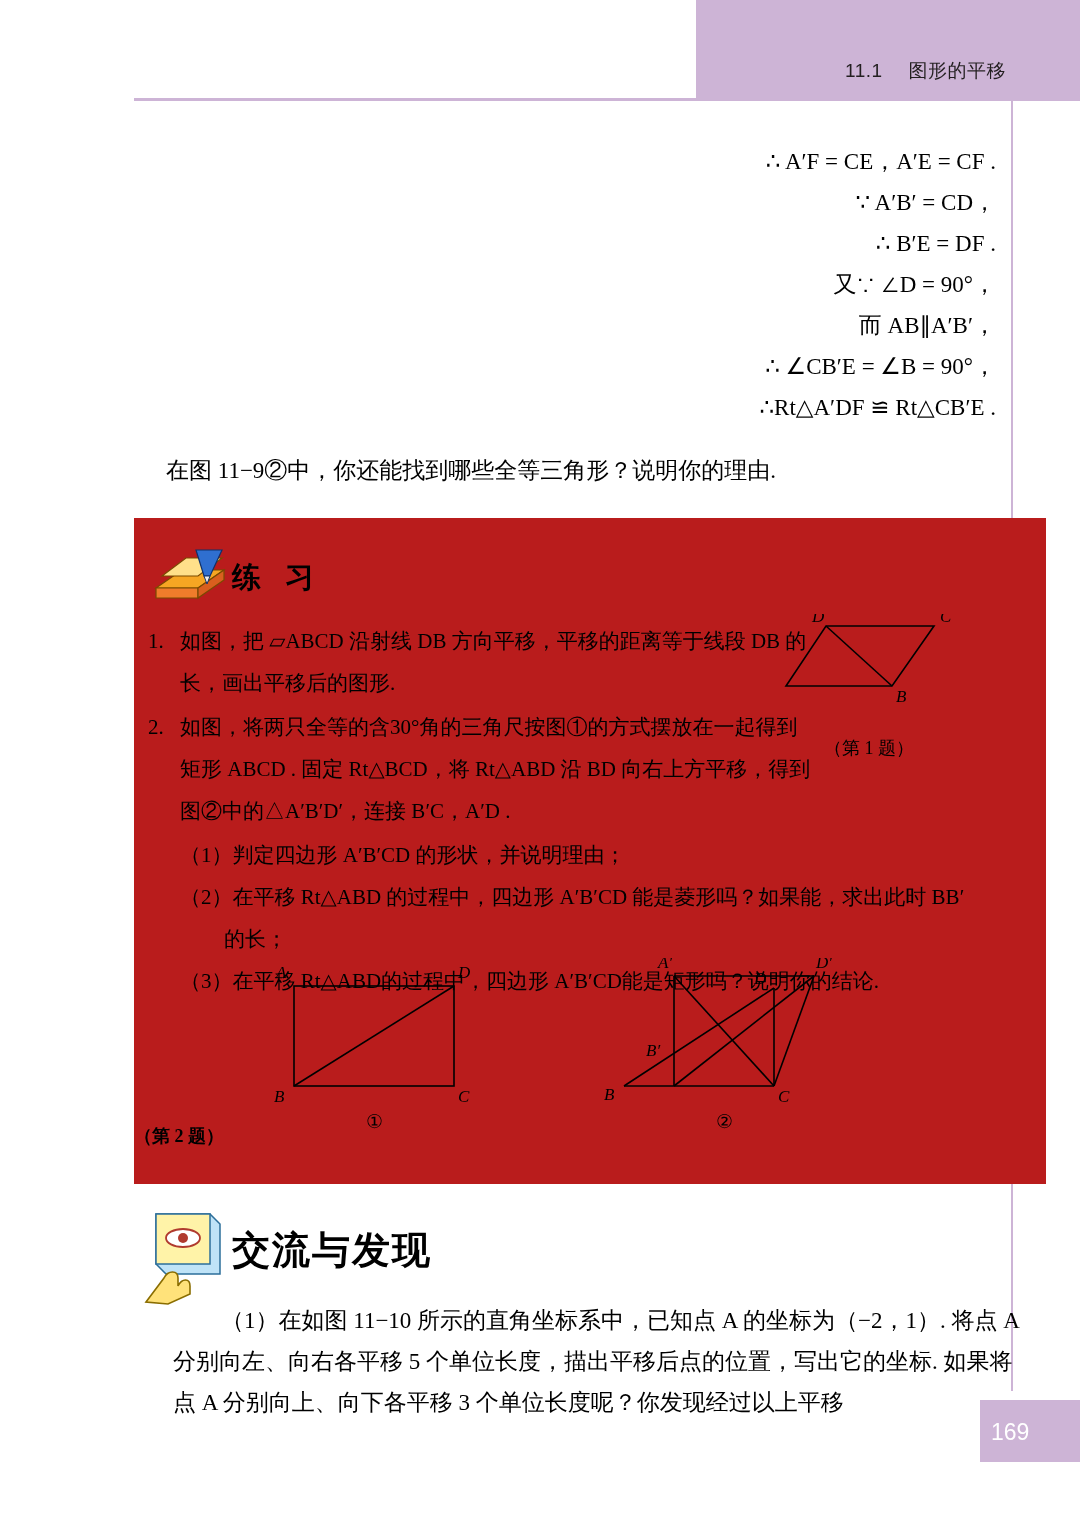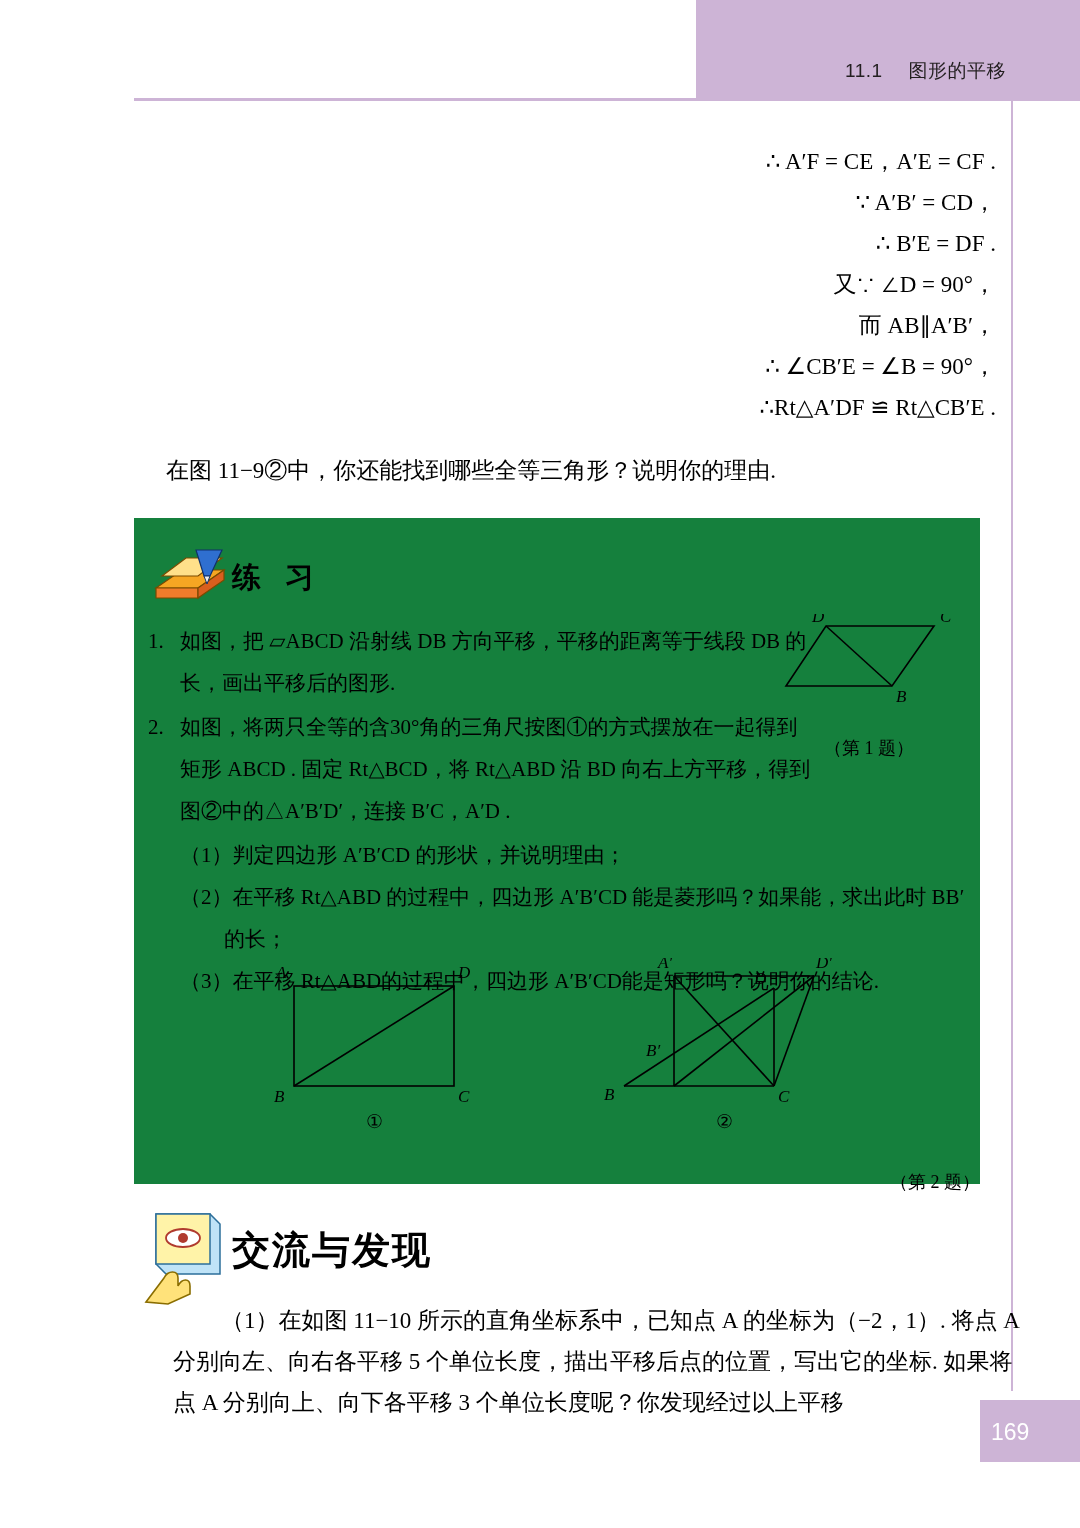"练 习" .practice { background: #15803d -> #b91c1c; width: 846px -> 912px }
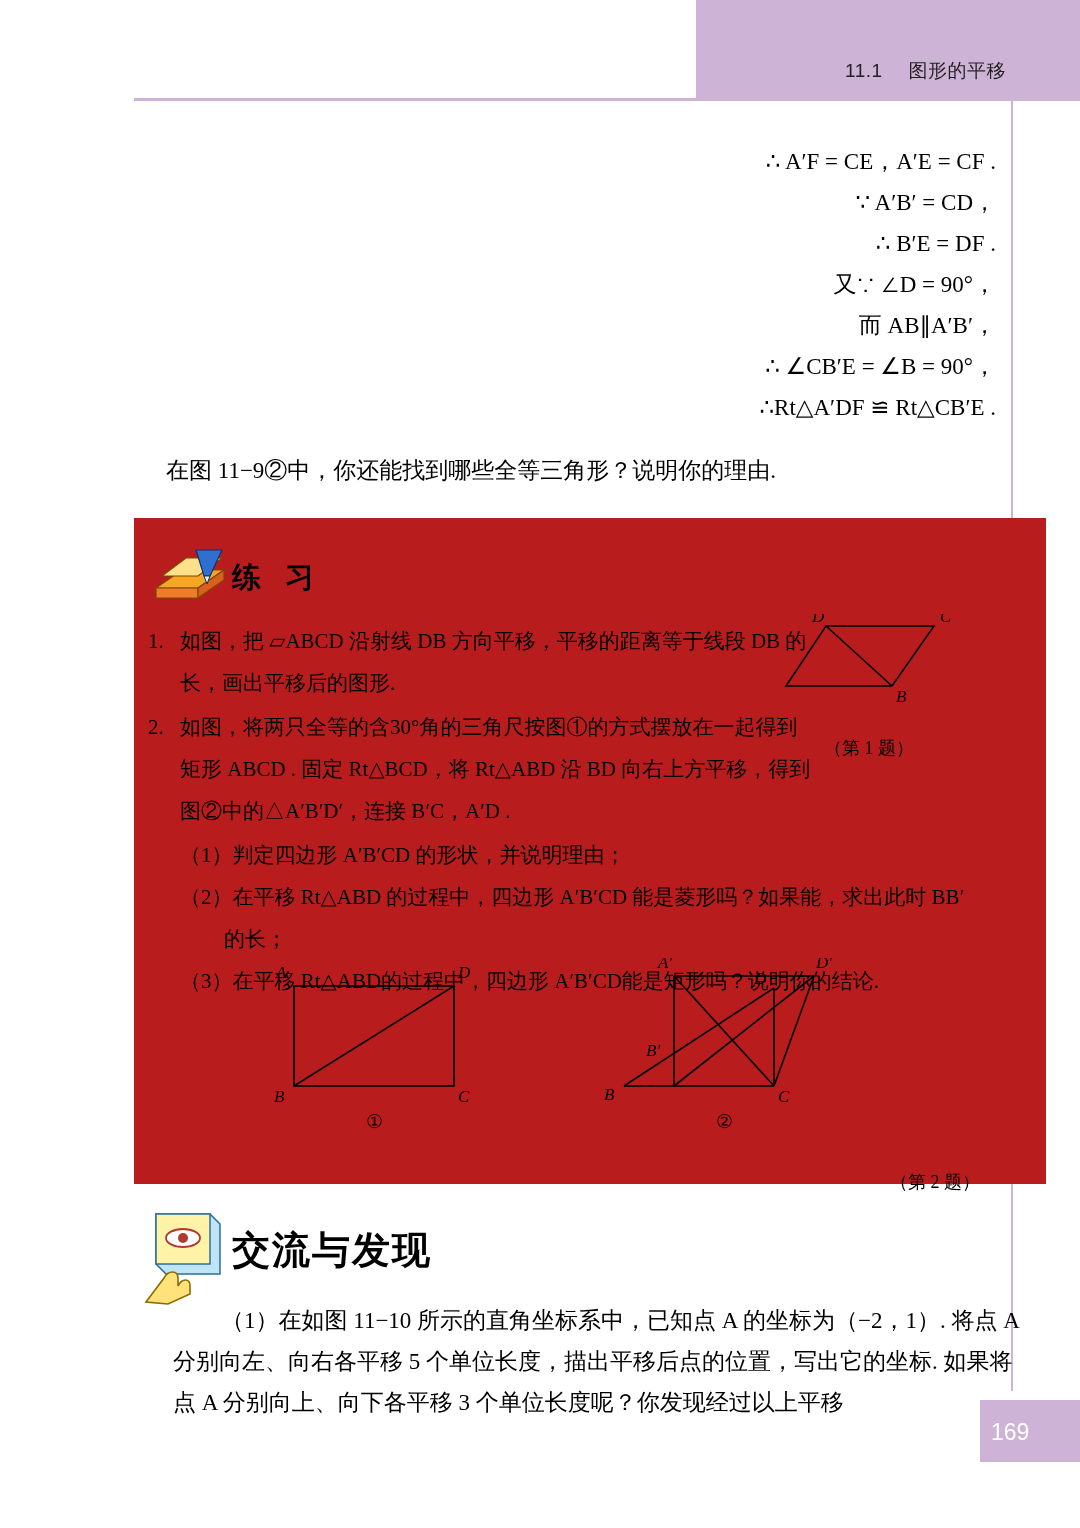"（第 2 题）" .cap2 { font-weight: none -> bold; text-align: right -> left; top: 652px -> 606px }
